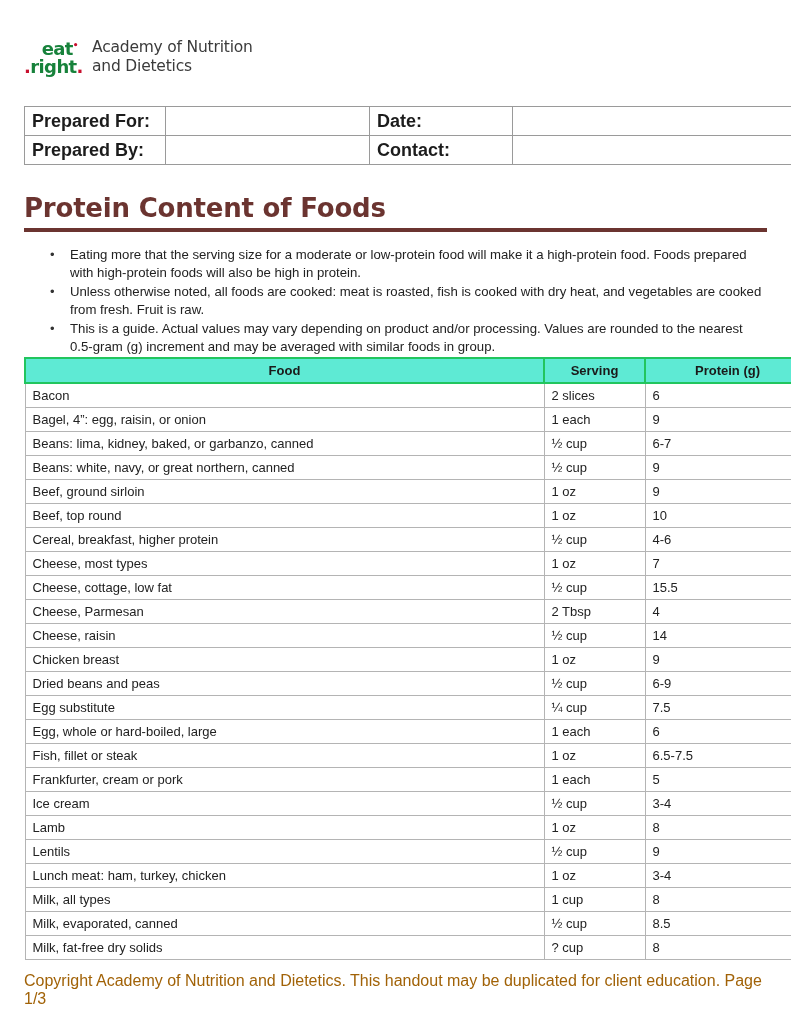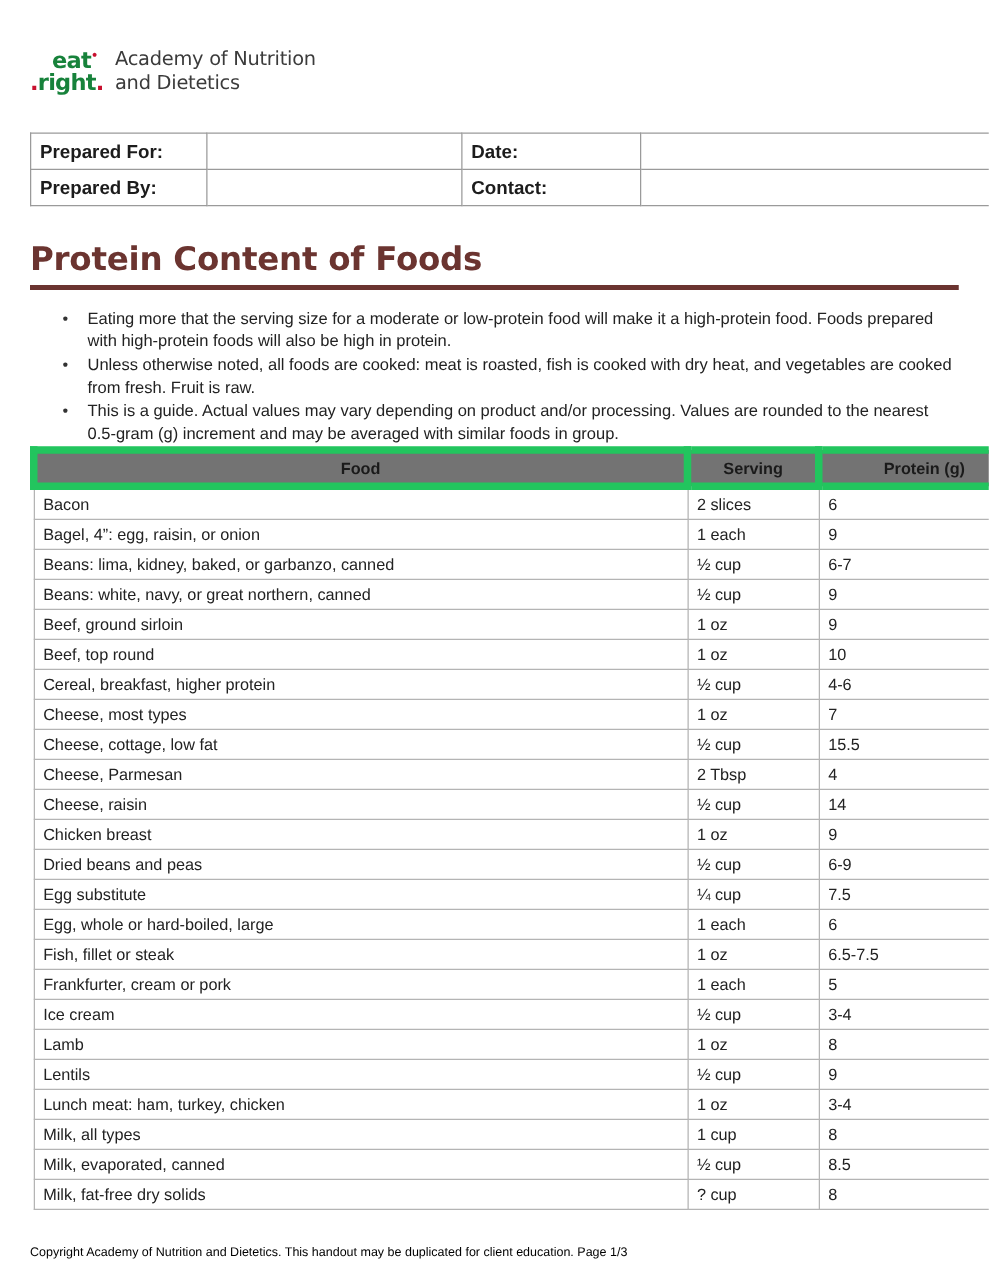"Prepared For:" .info-table td { font-size: 15px -> 18px }
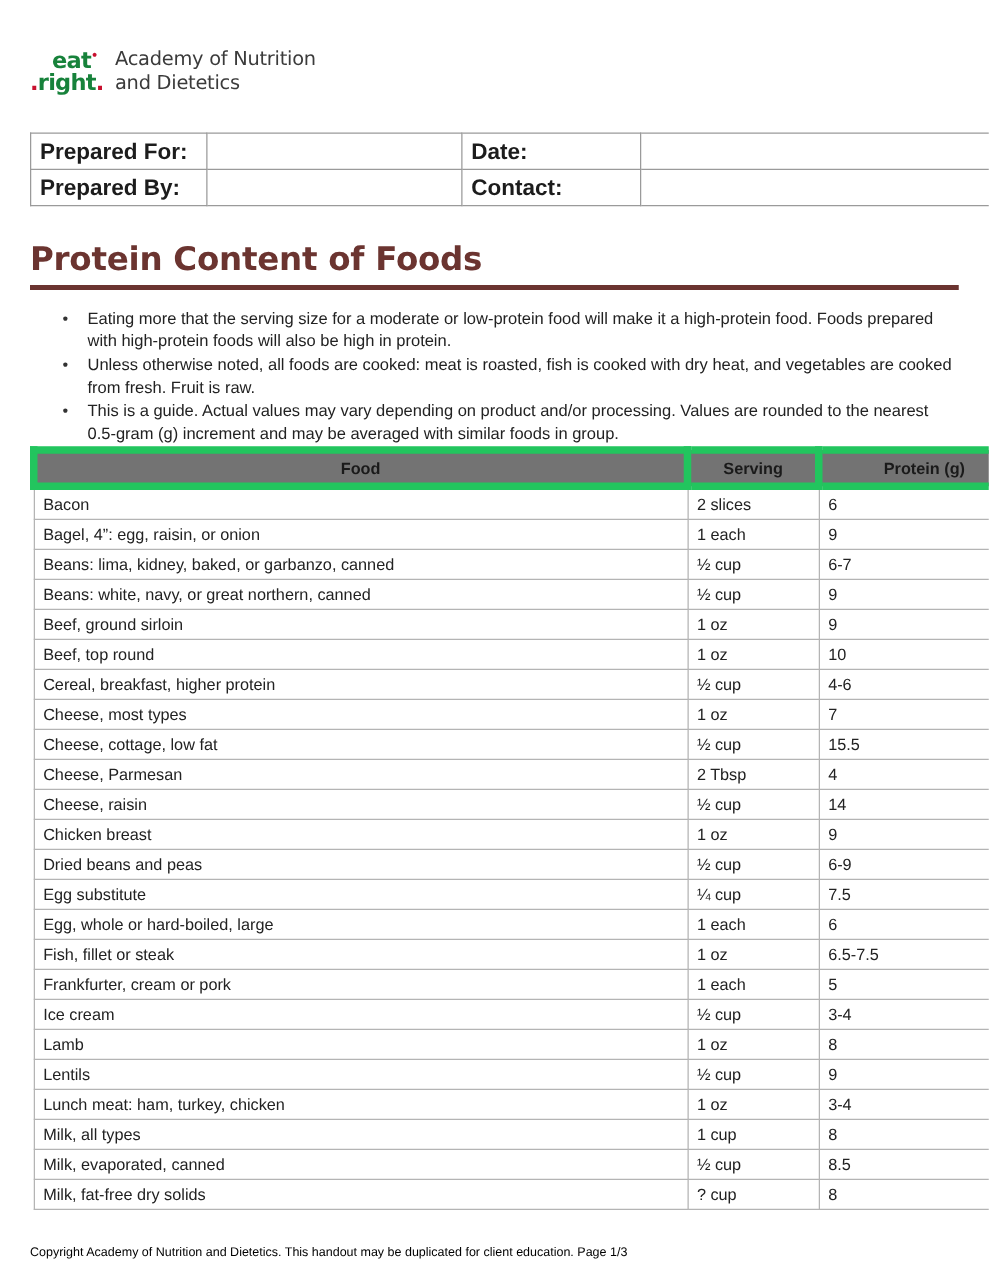"Food" .data-table th { background: #737373 -> #5eead4; border: 6px solid #22c55e -> 2px solid #22c55e }
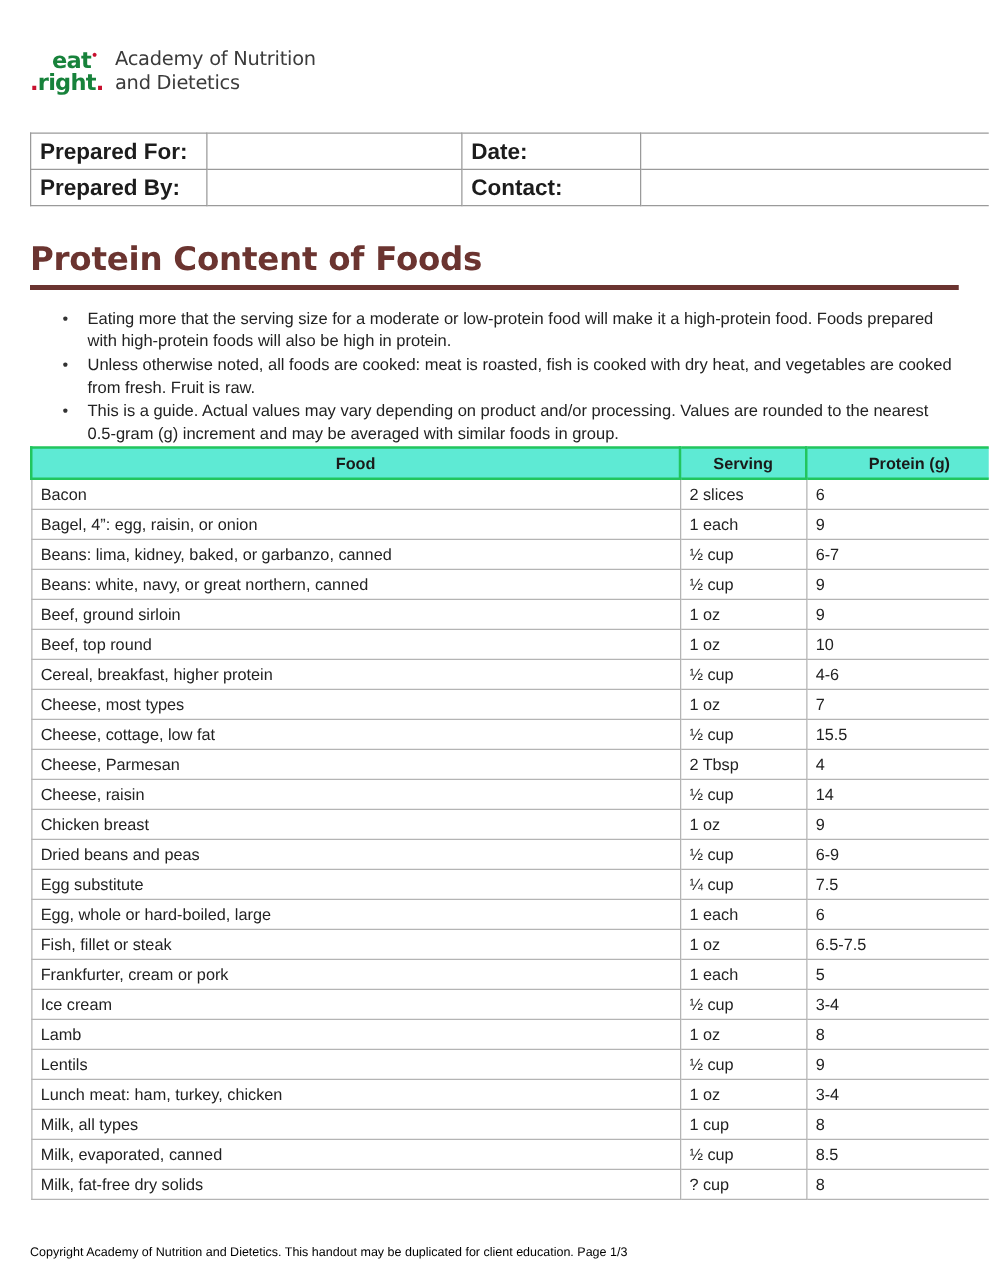"Copyright Academy of Nutrition and" .footer { color: #000000 -> #a16207; font-size: 10px -> 16px }
